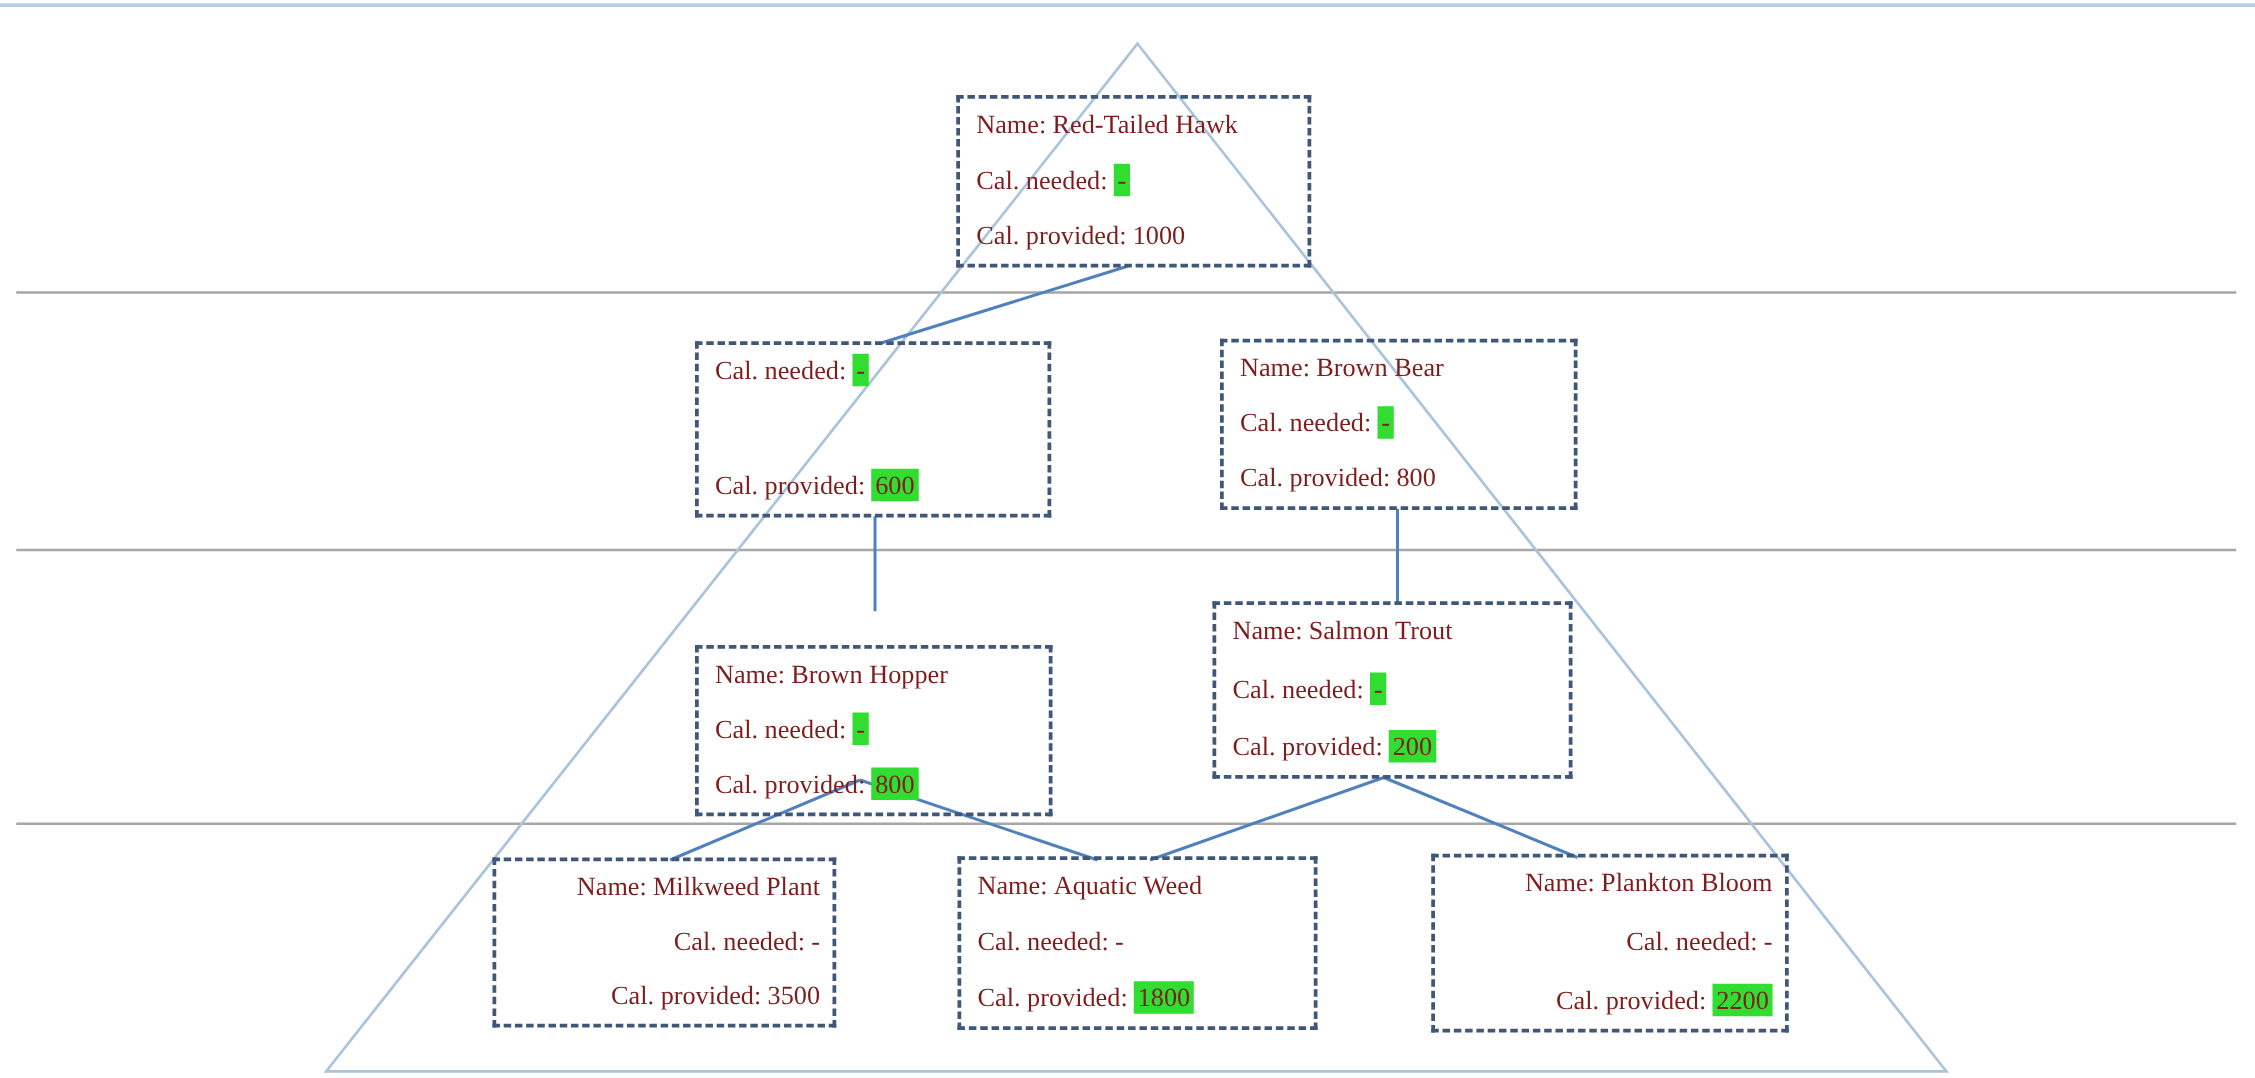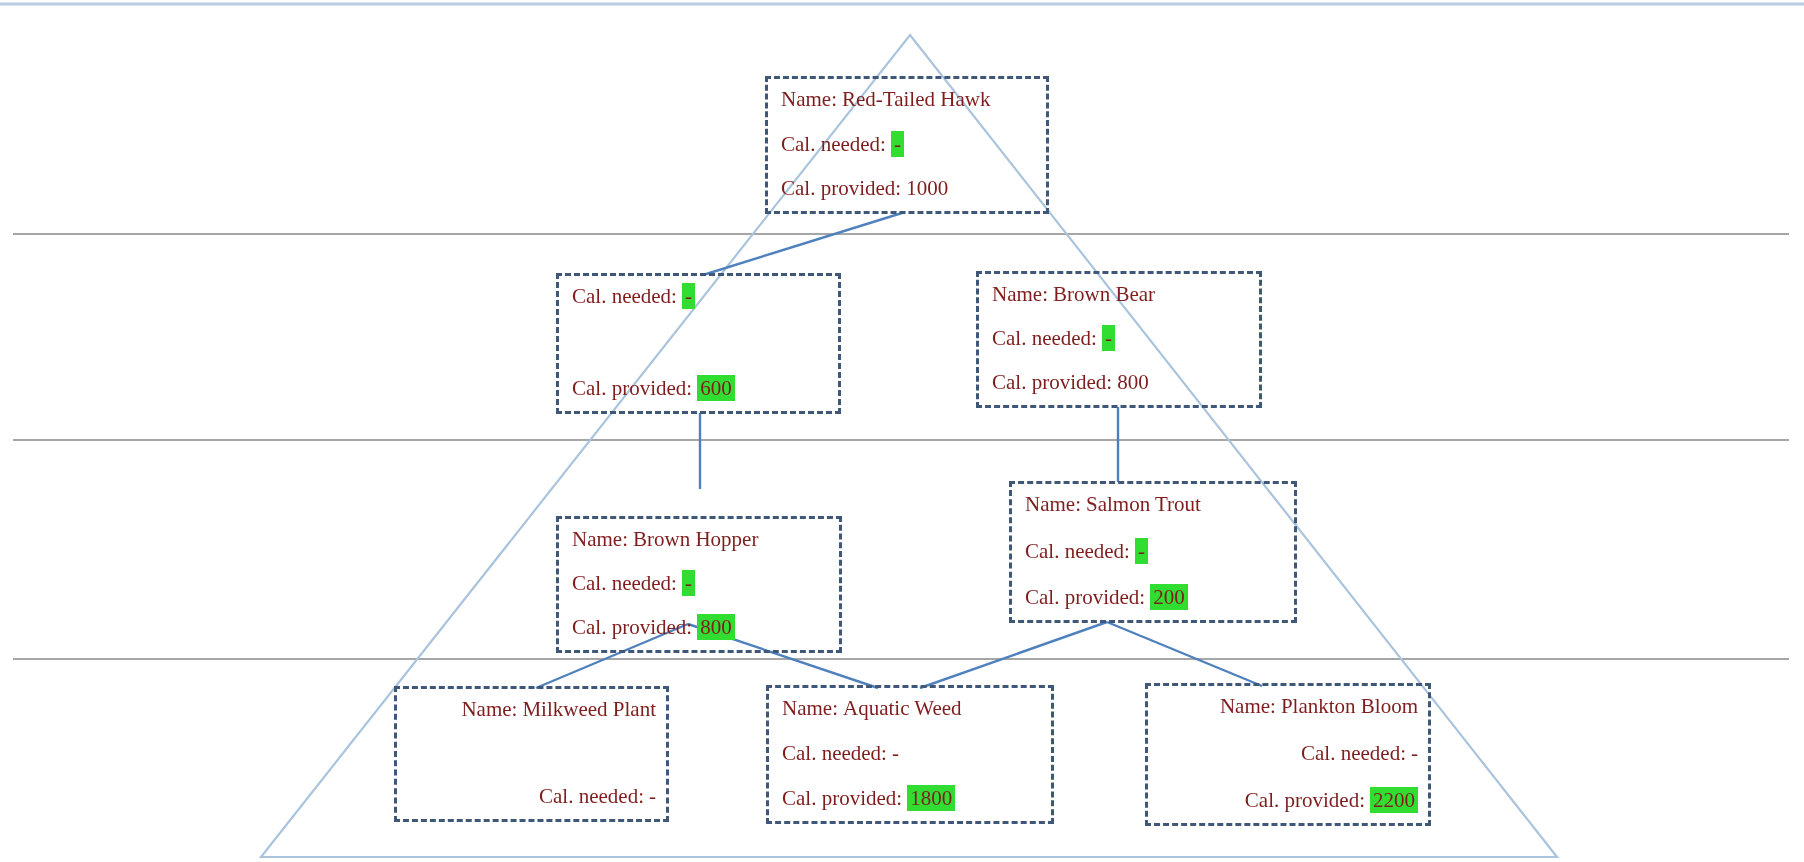"Name: Salmon Trout" div.node { left: 1009px -> 970px }
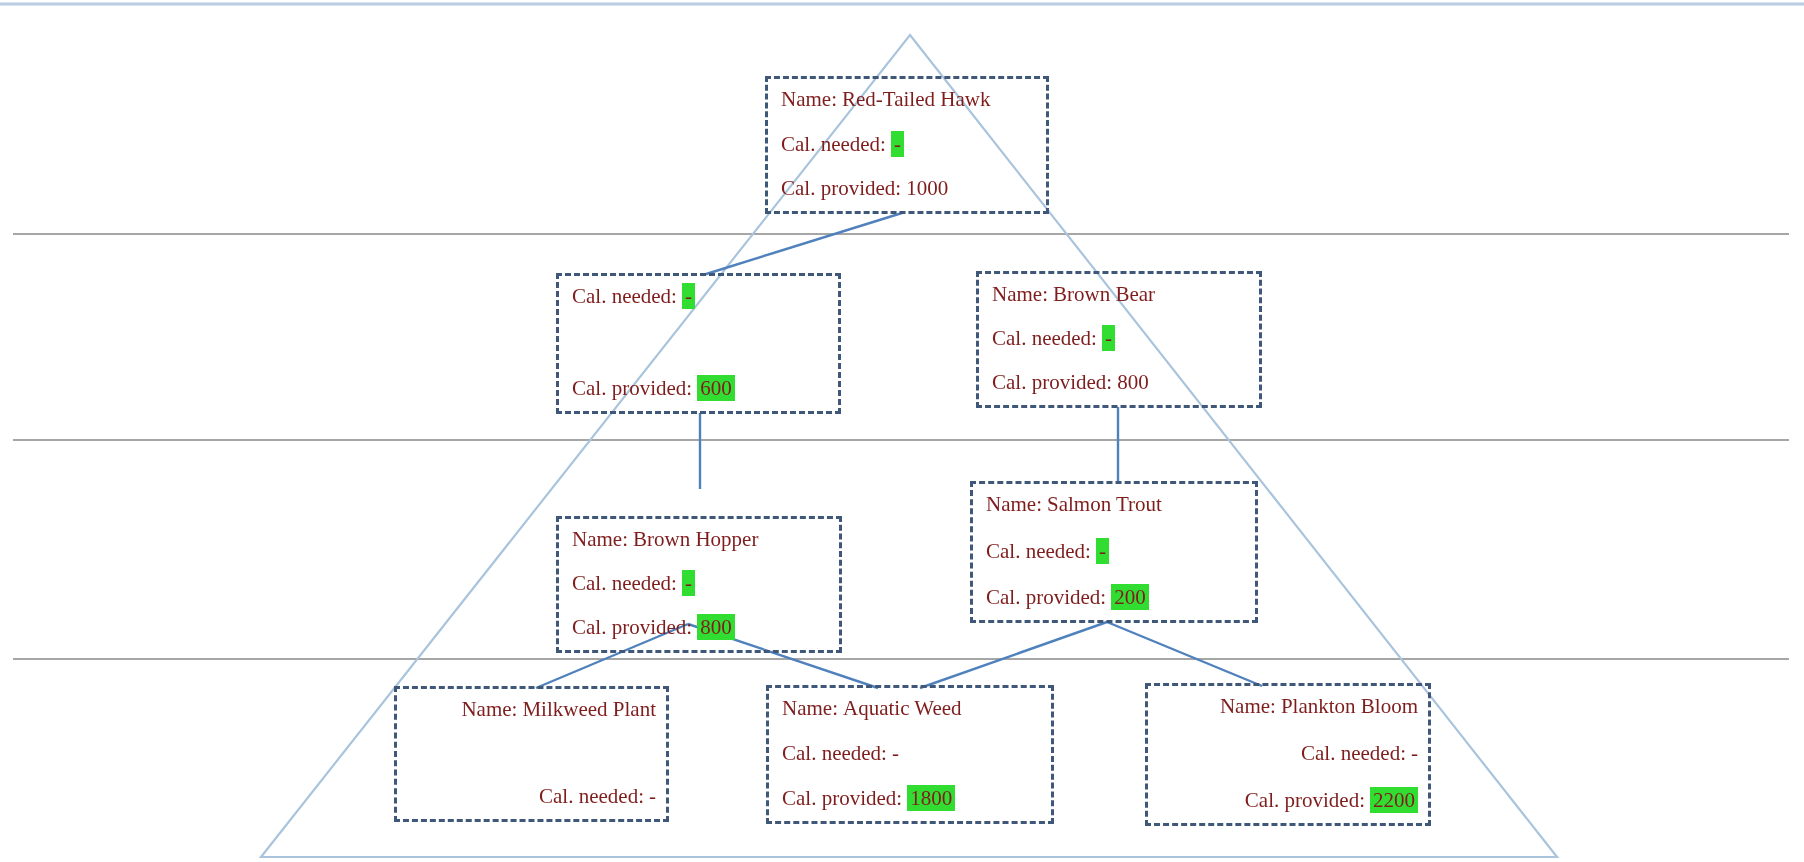"Cal. provided: 3500" div.row { html: none -> <div><span>Cal. provided:</span><span>3500</span></div> }
